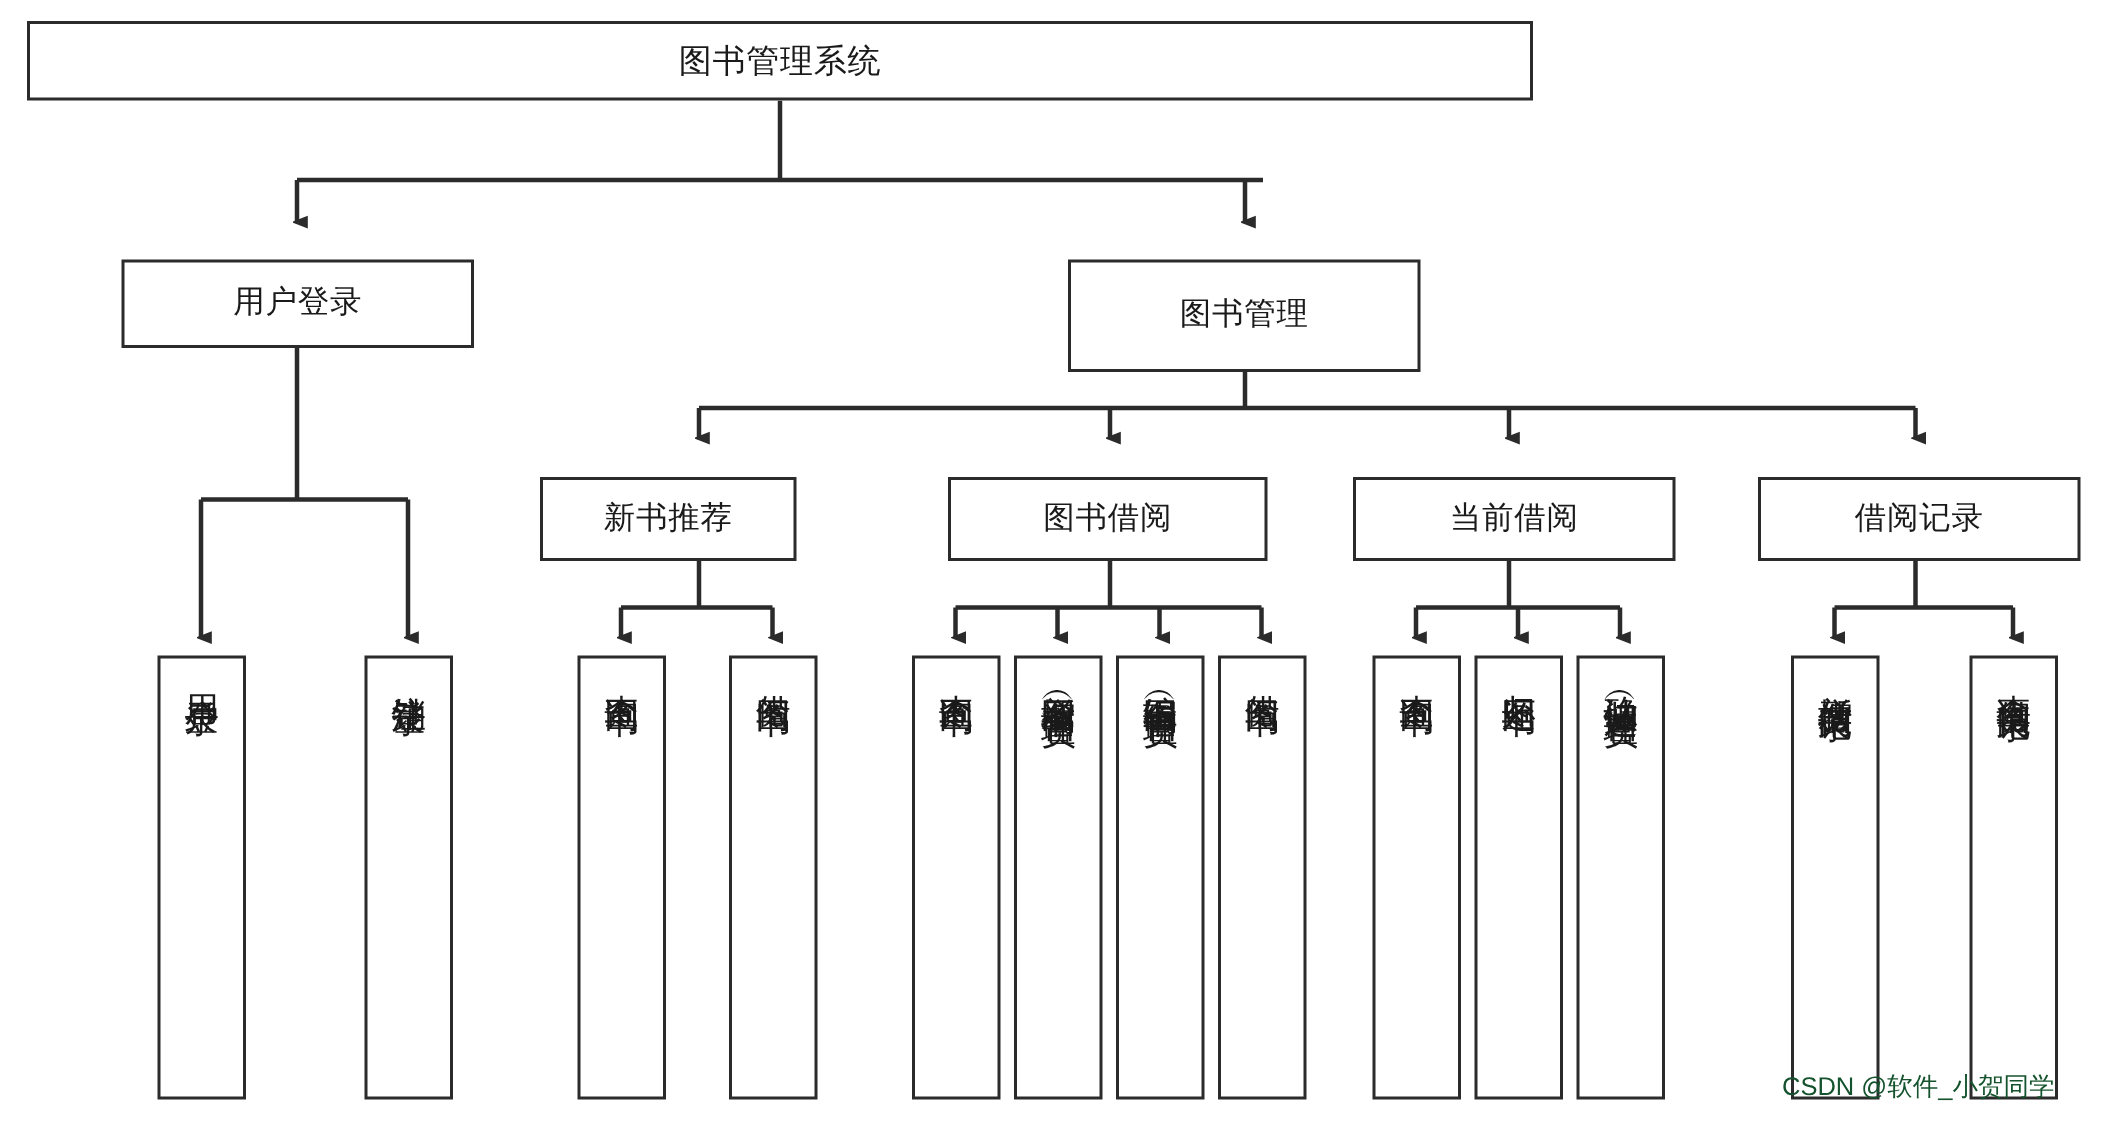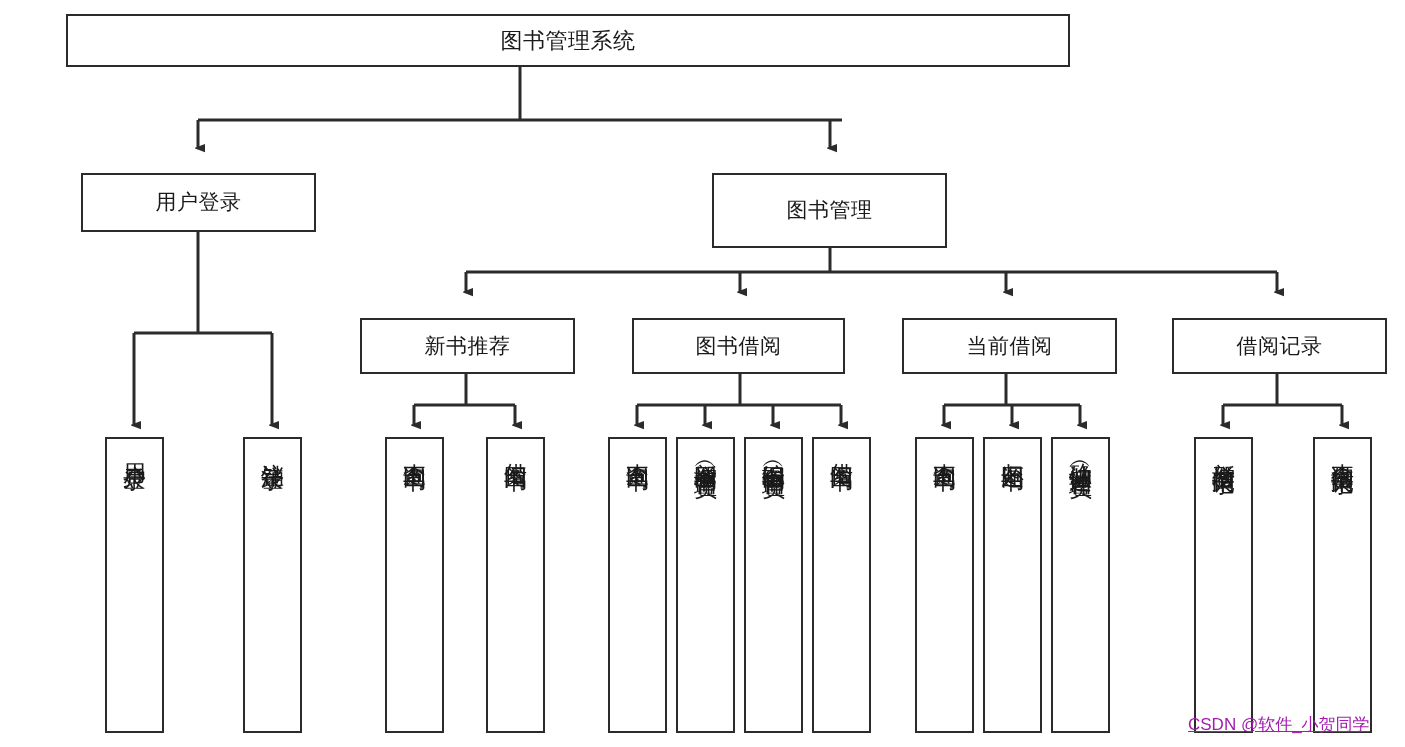"图书管理系统" div.node { margin-left: 48px -> none }
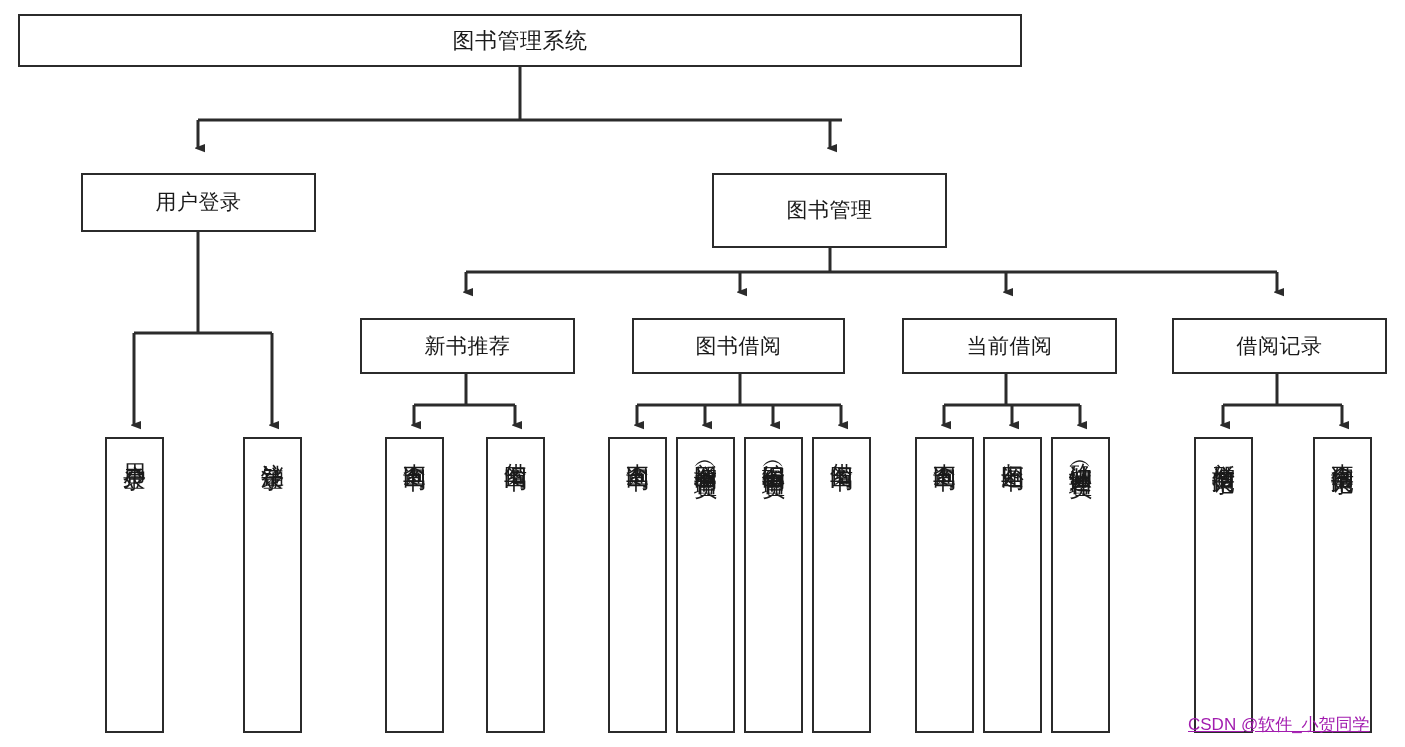"新书推荐" div.node { width: 215px -> 171px }
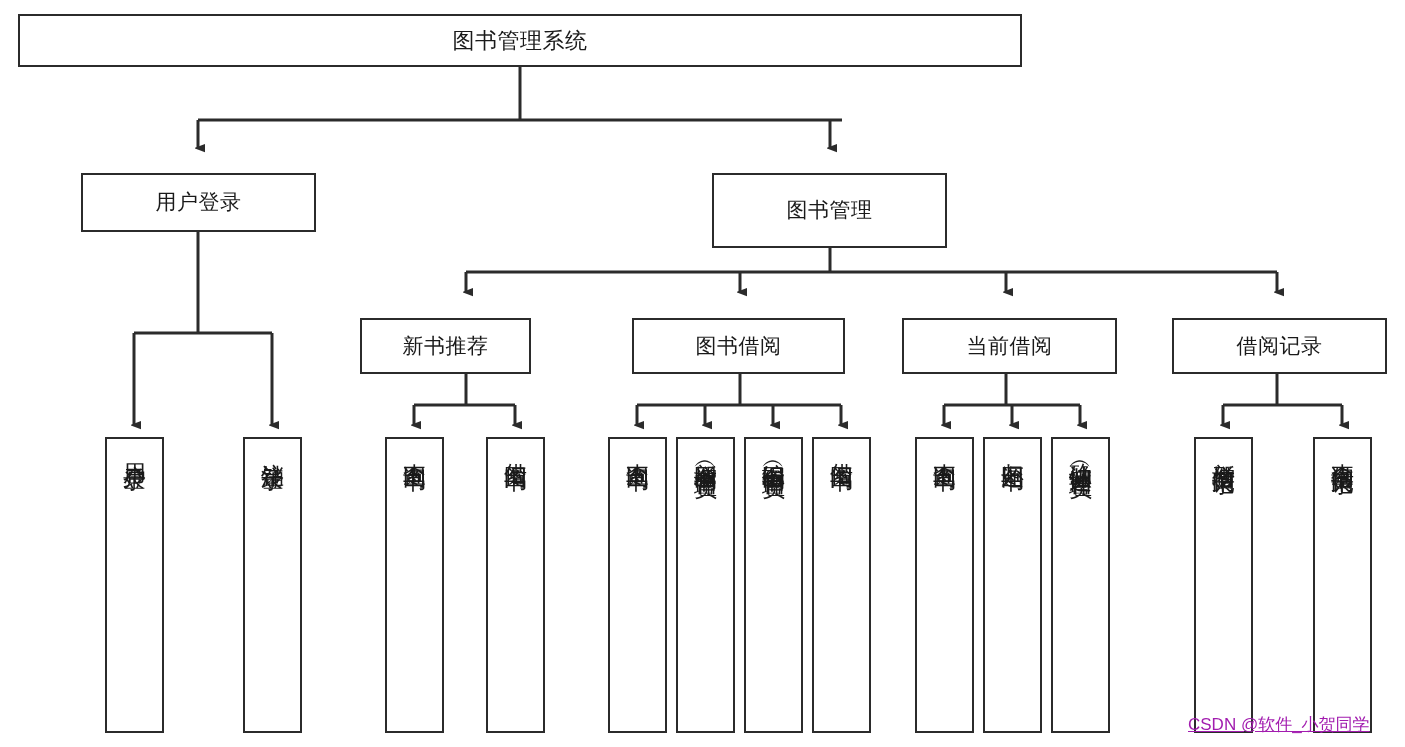"CSDN @软件_小贺同学" .watermark { color: #a21caf -> #14532d; text-decoration: underline -> none }
